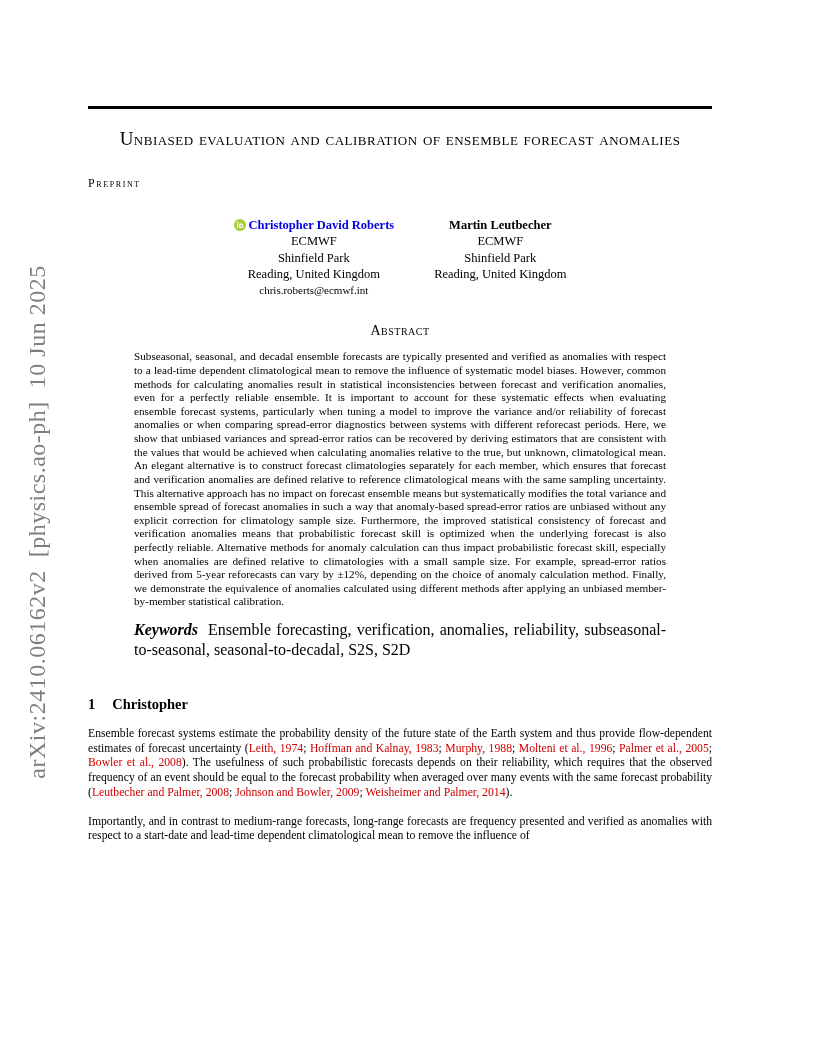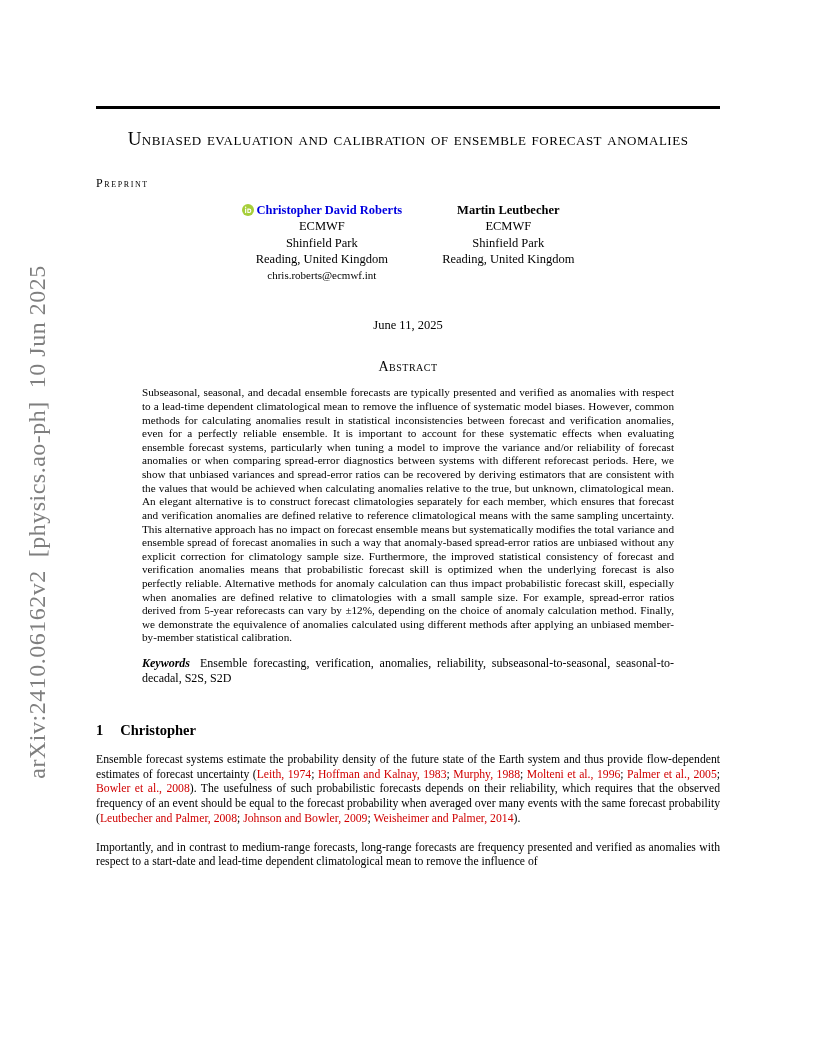"Unbiased evaluation and calibration of" .content { left: 96px -> 88px }
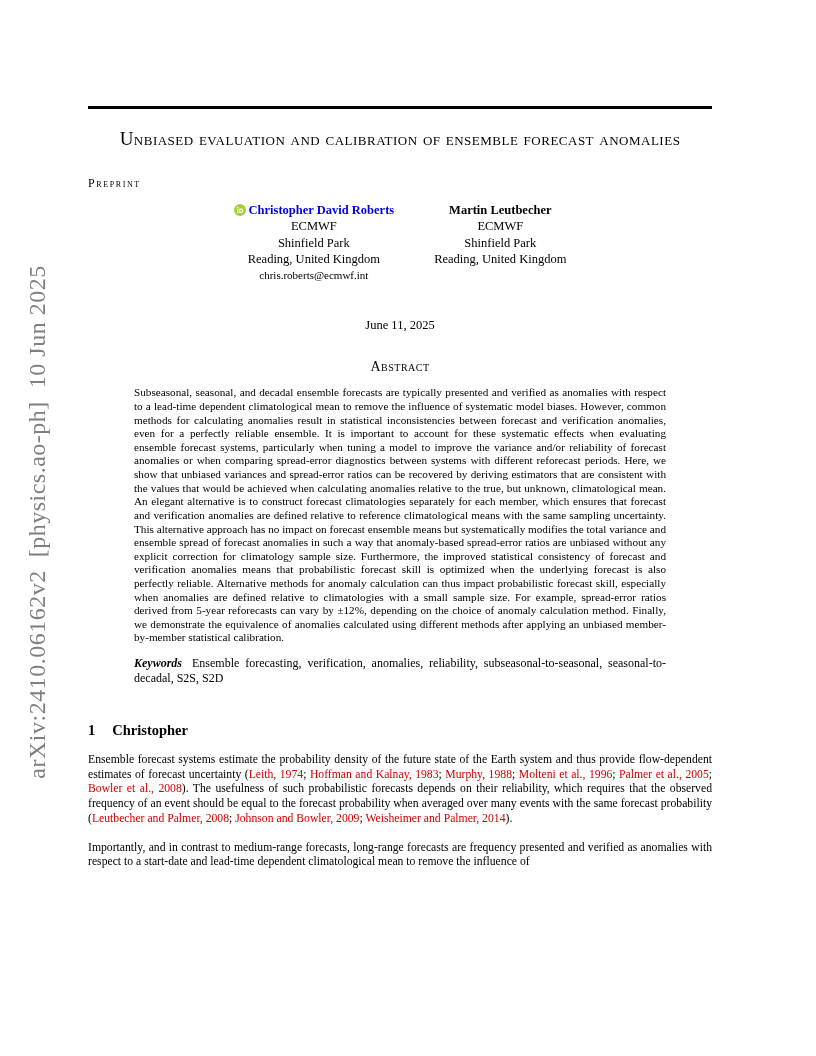"Christopher David Roberts" .authors { margin-top: 11px -> 26px }
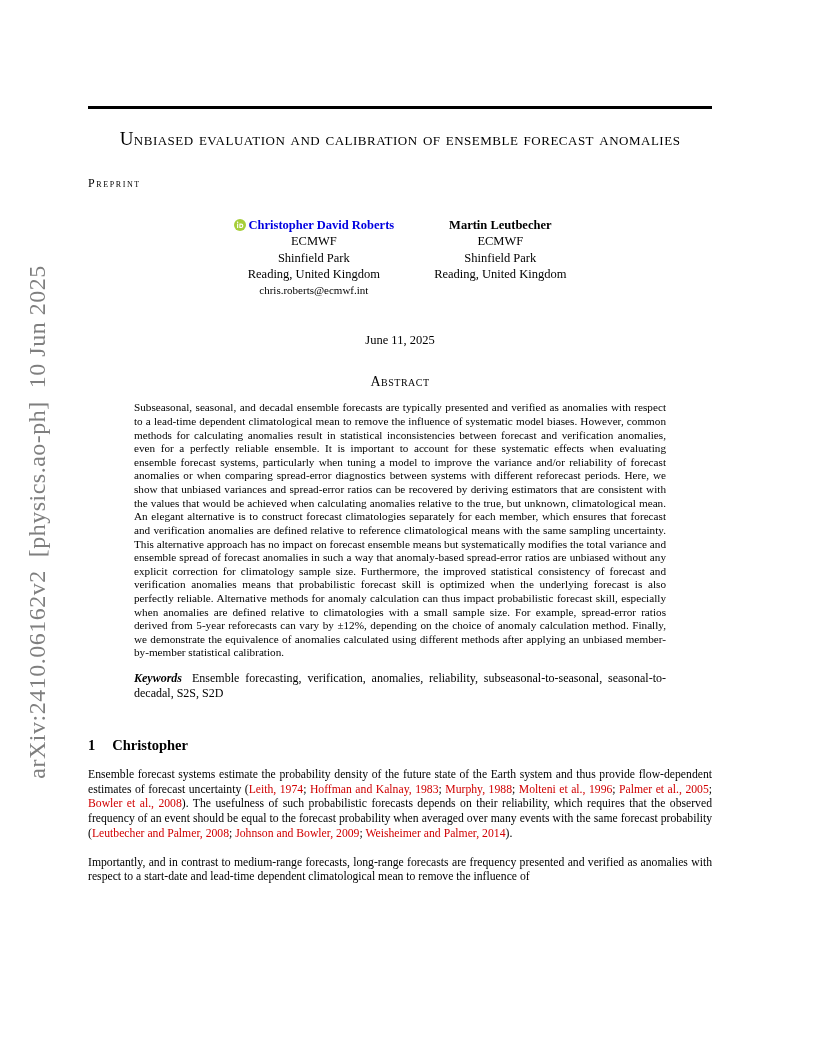"June 11, 2025" div.date { html: <div>June 11, 2025</div> -> none }
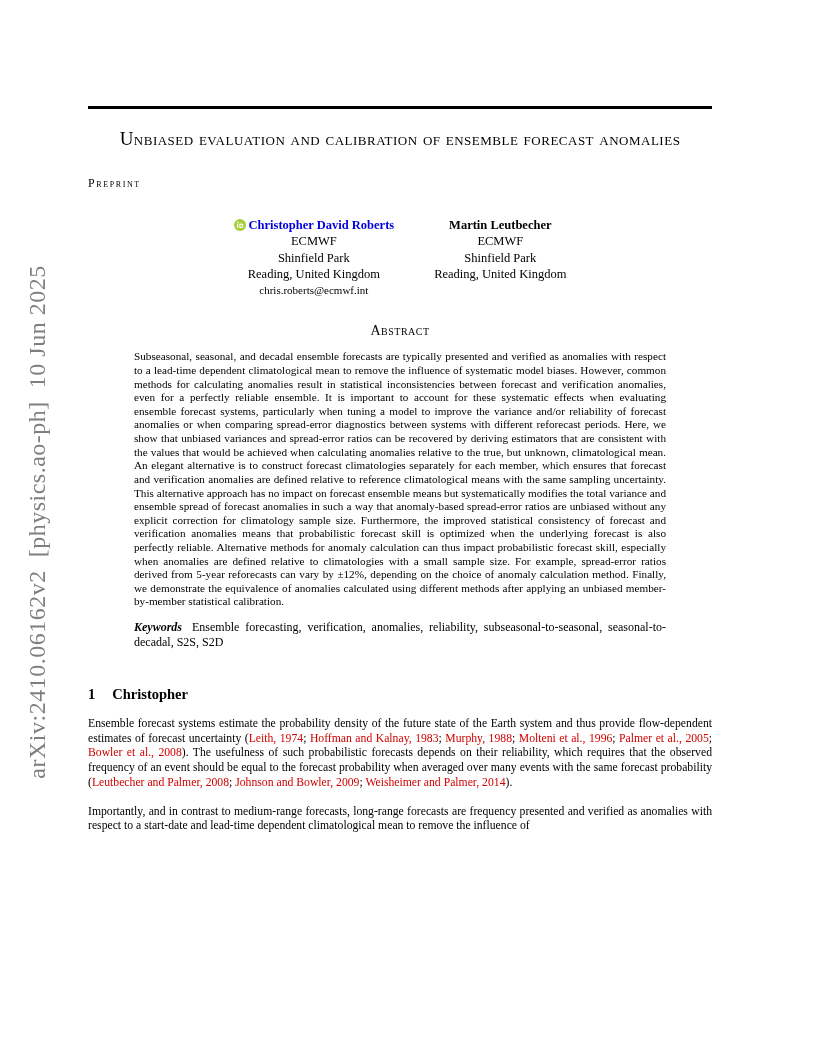"Keywords Ensemble forecasting," .keywords { font-size: 12px -> 16px }
